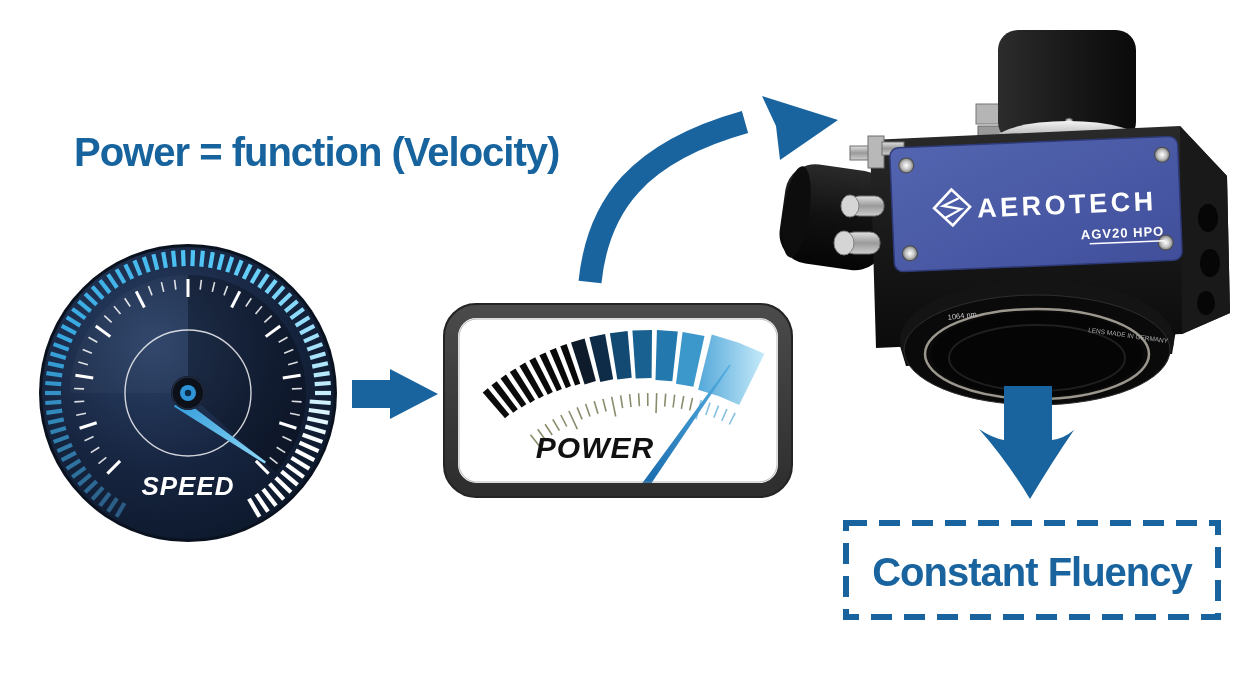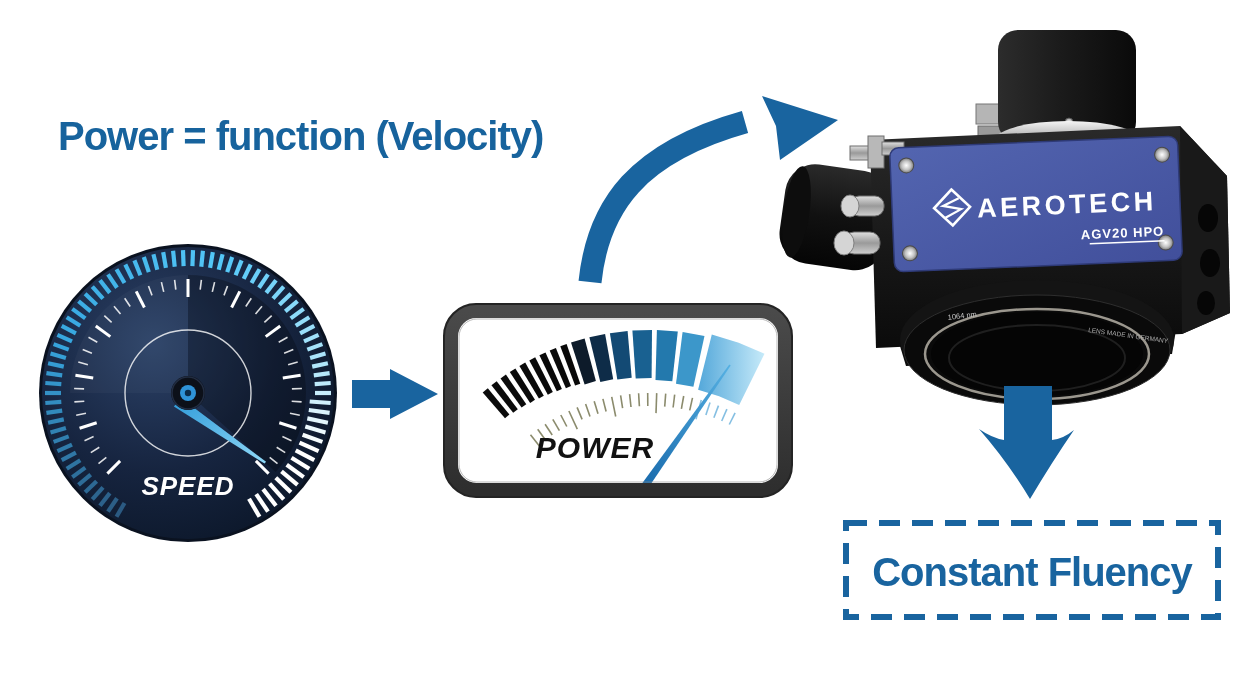"Power = function (Velocity)" #title { margin: 0 -> 16px }
